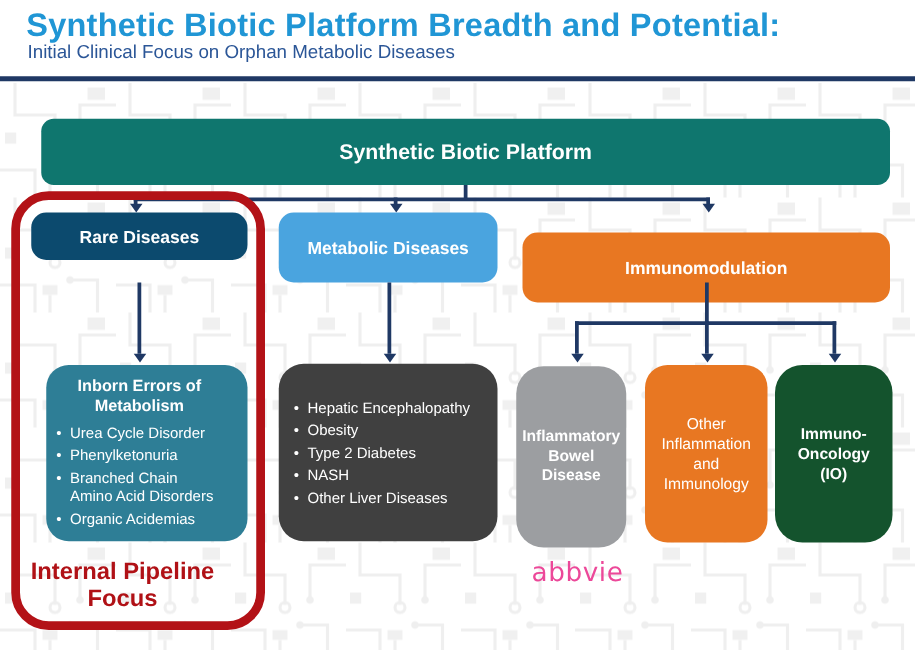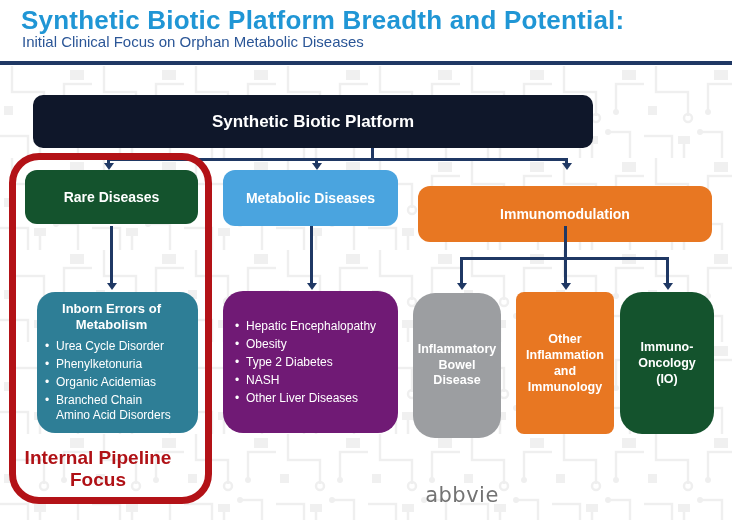"Synthetic Biotic Platform" .node-root { background: #0f172a -> #0f766e; width: 560px -> 679px }
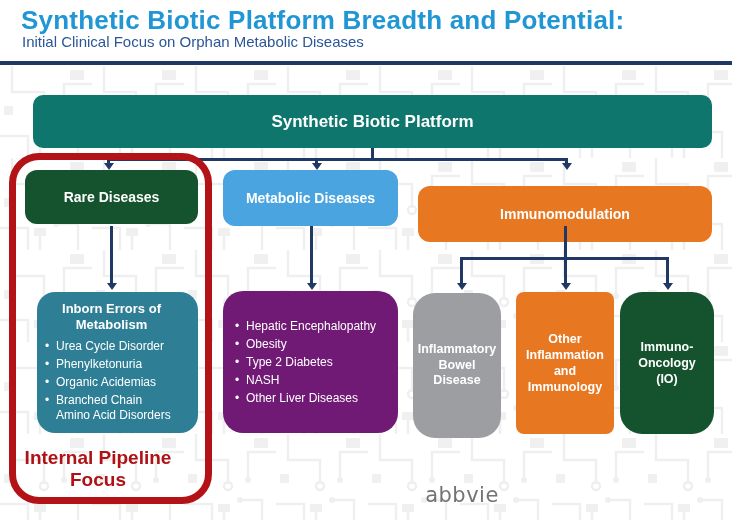"Rare Diseases" .node-rare { background: #14532d -> #0c4a6e; height: 54px -> 38px }
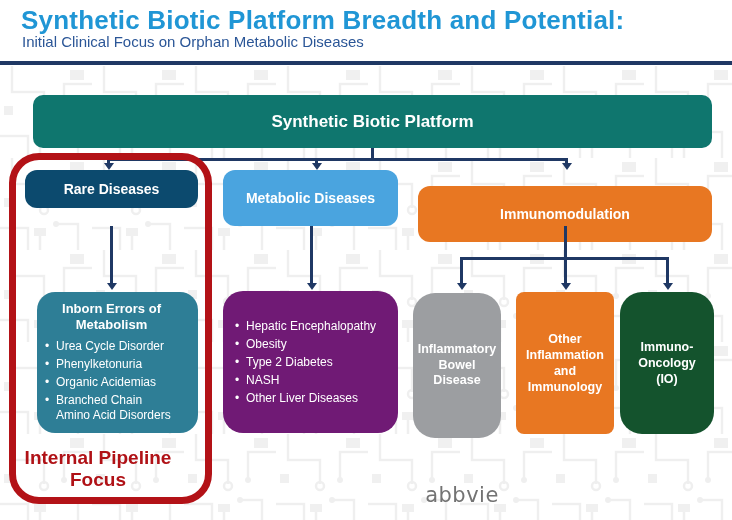"Hepatic Encephalopathy" .node-hepatic { background: #701a75 -> #404040 }
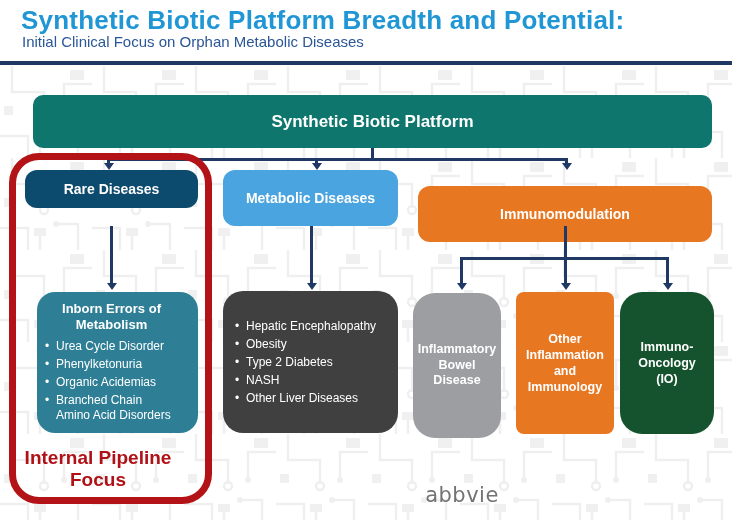"Other Inflammation and Immunology" .node-other { border-radius: 8px -> 18px; font-weight: bold -> normal }
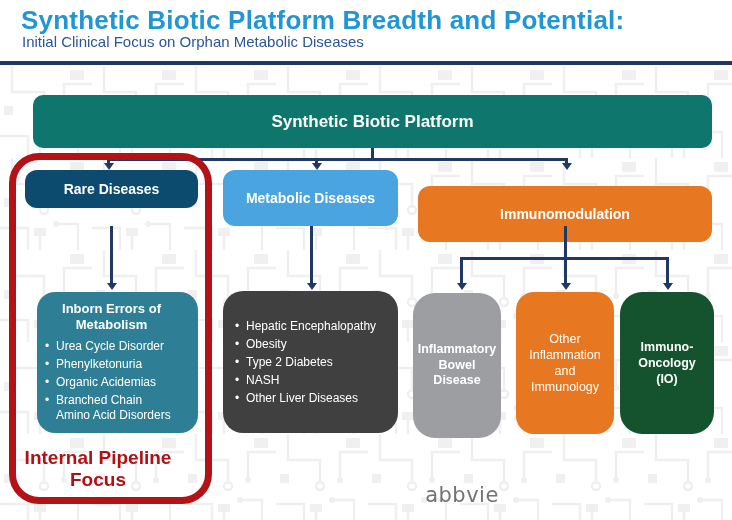"Organic Acidemias" li { order: before "Branched Chain Amino Acid Disorders" -> after "Branched Chain Amino Acid Disorders" }
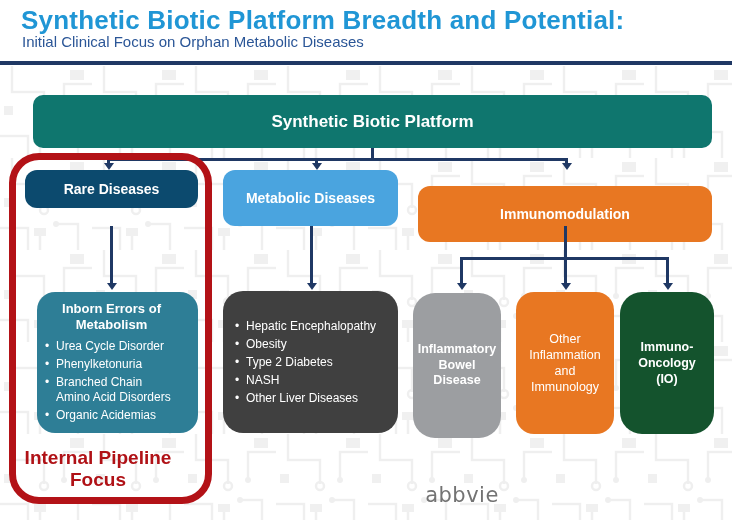"abbvie" .logo { color: #737373 -> #ec4899; margin-top: 37px -> none }
